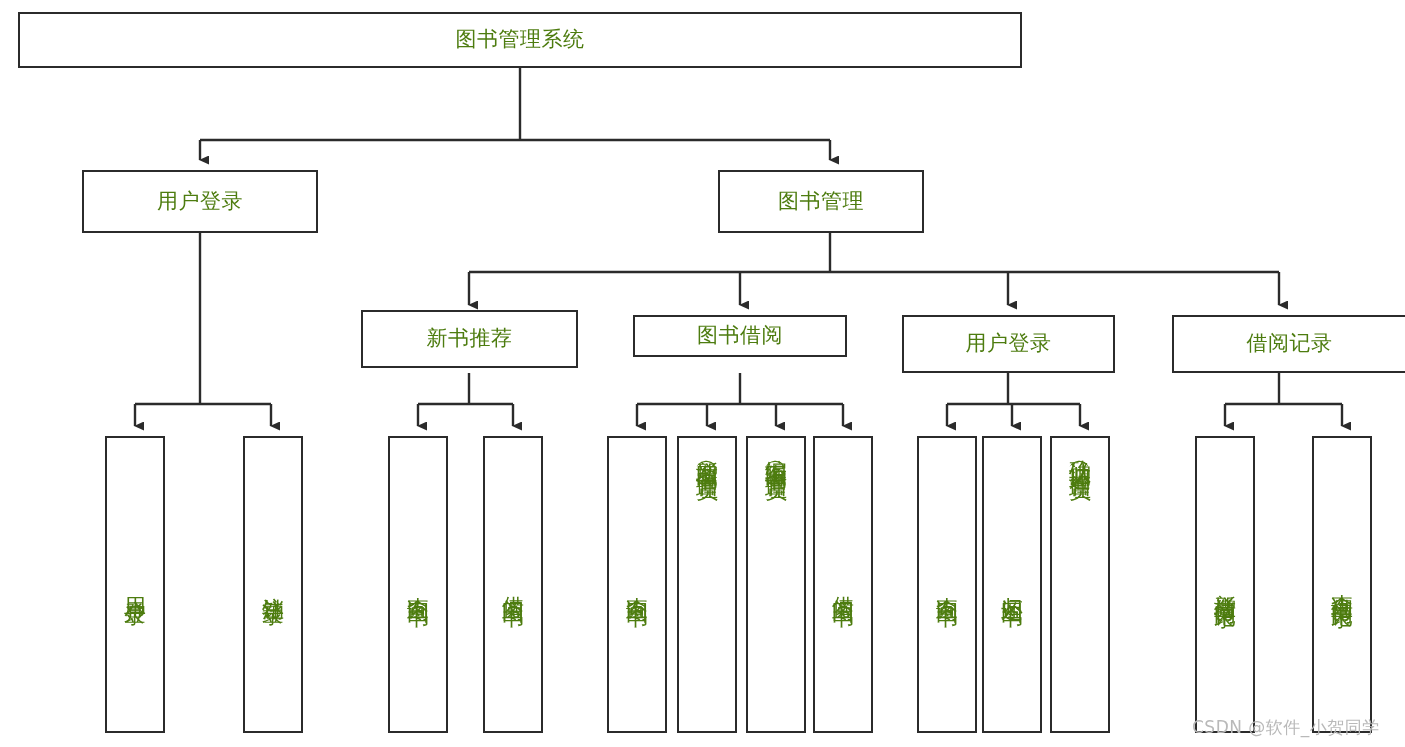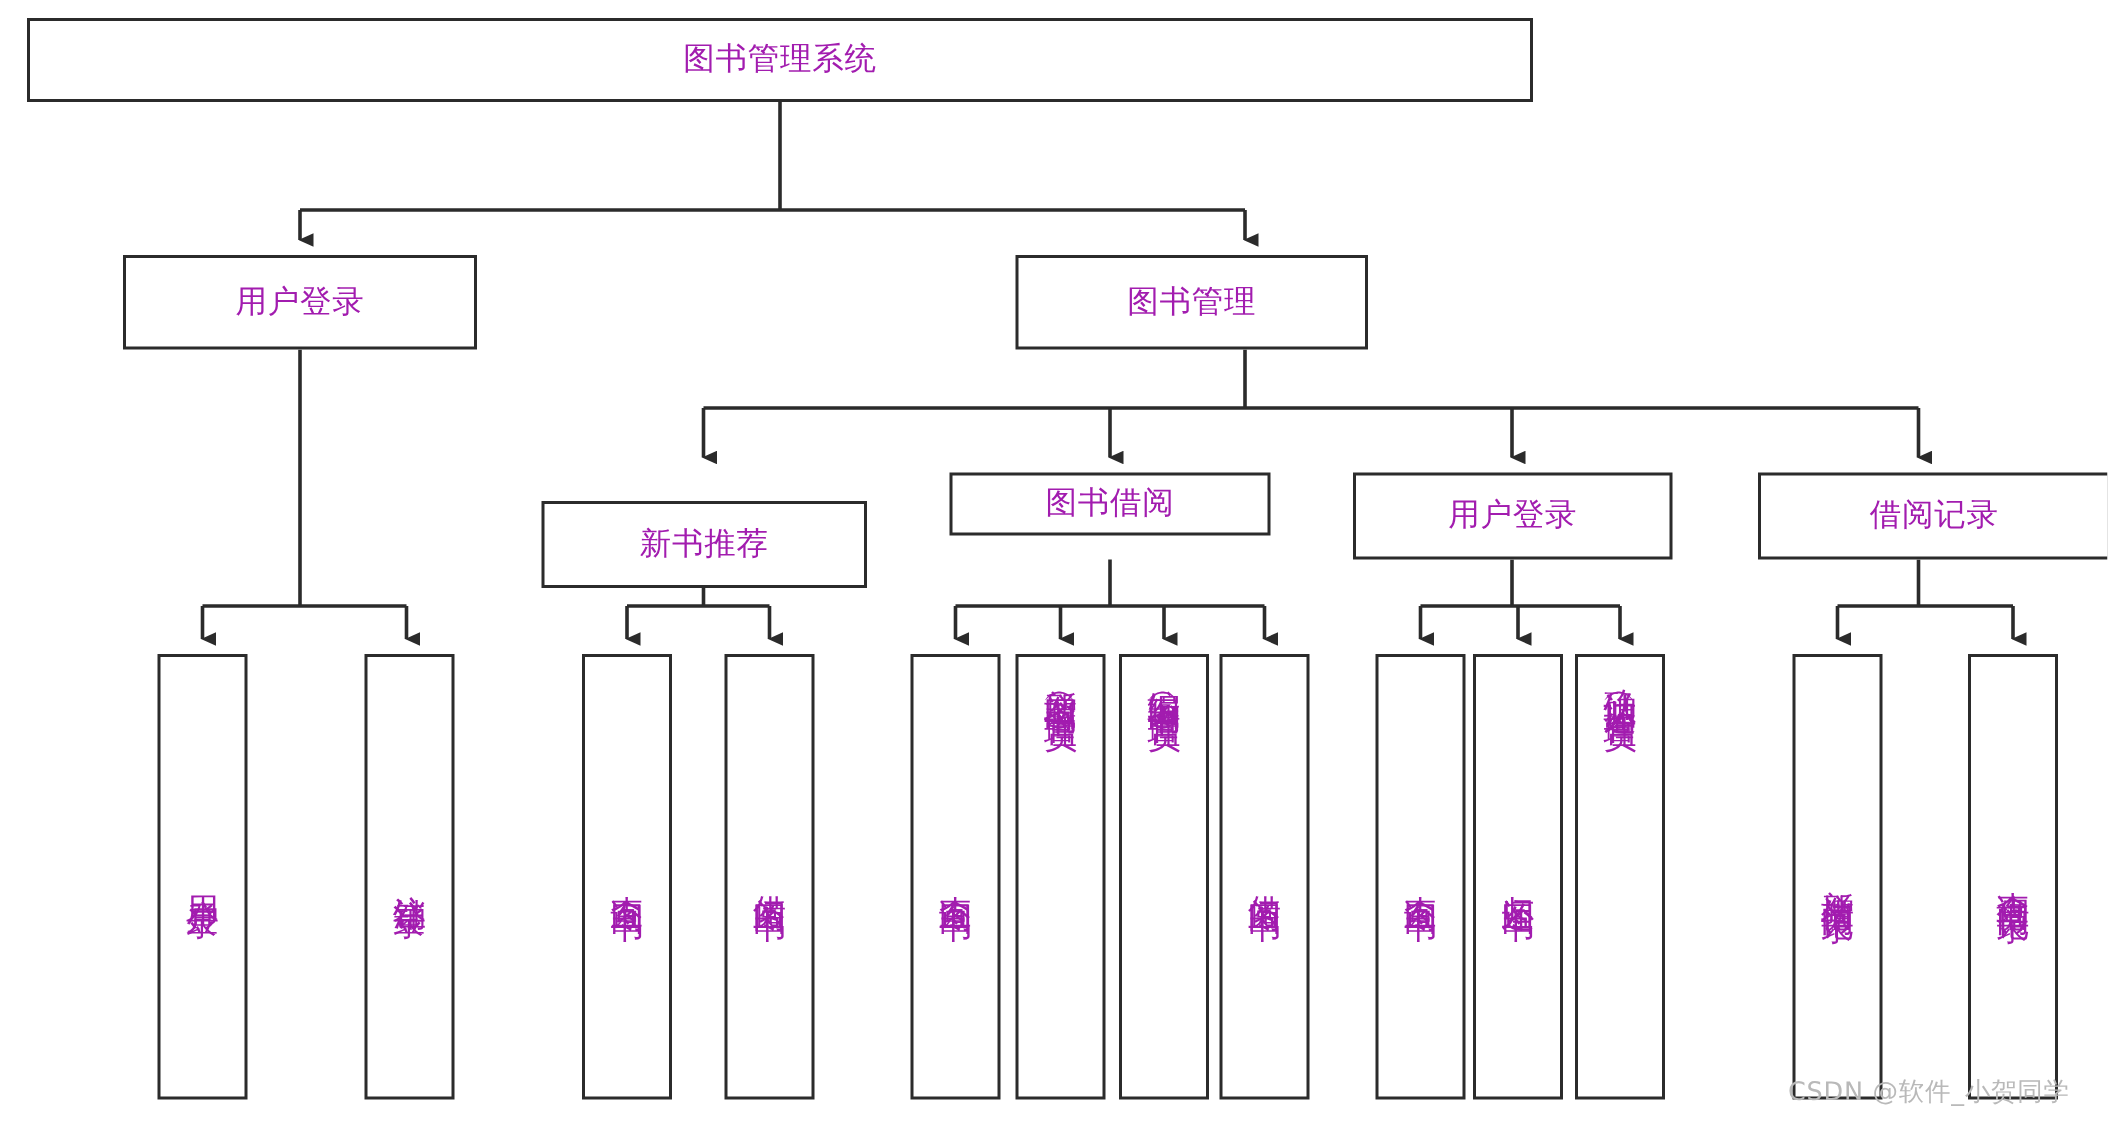"图书管理系统" .node { color: #a21caf -> #4d7c0f; font-family: Liberation Serif, serif -> none }
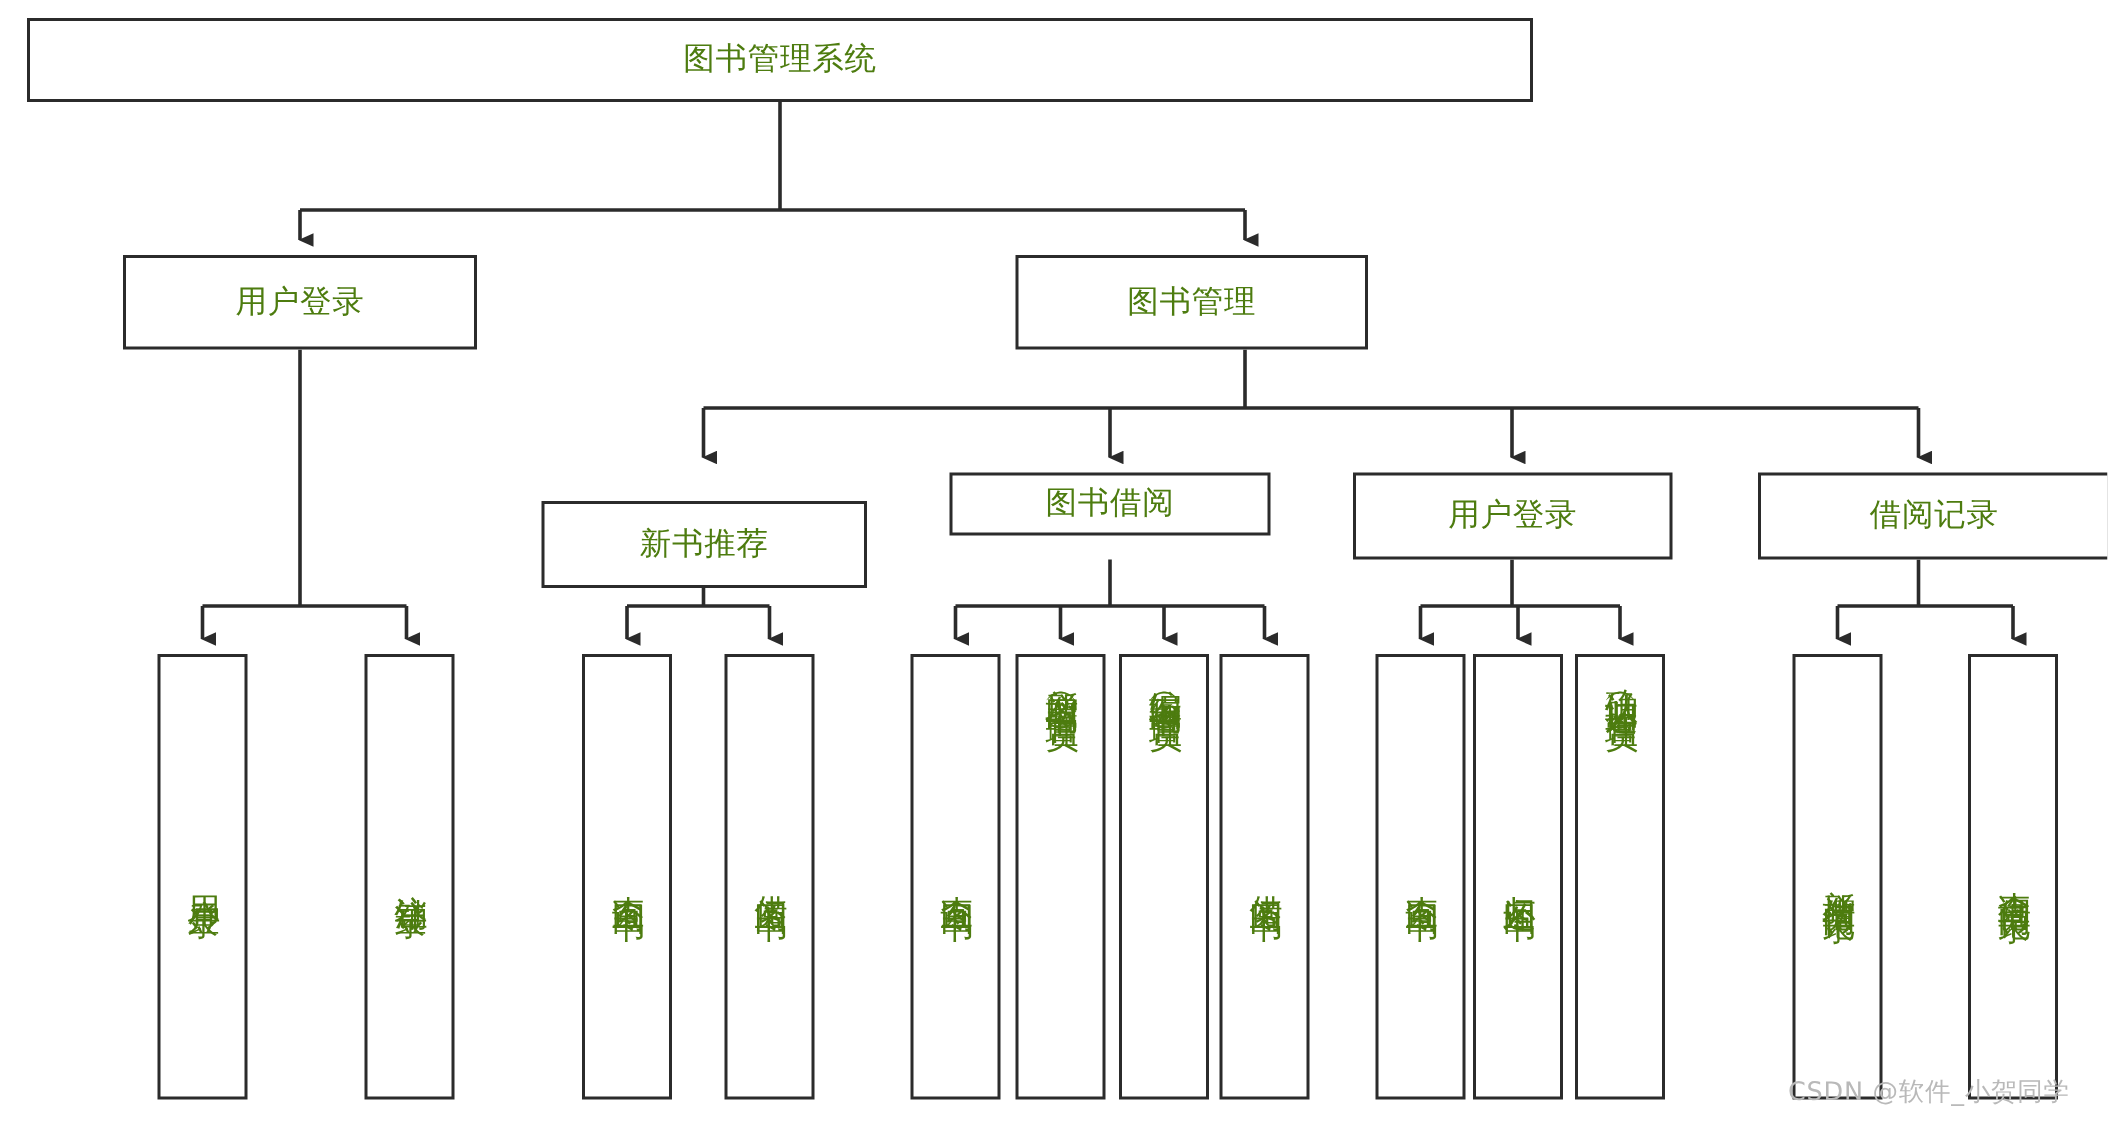"图书管理" div.node { left: 677px -> 718px; width: 235px -> 206px }
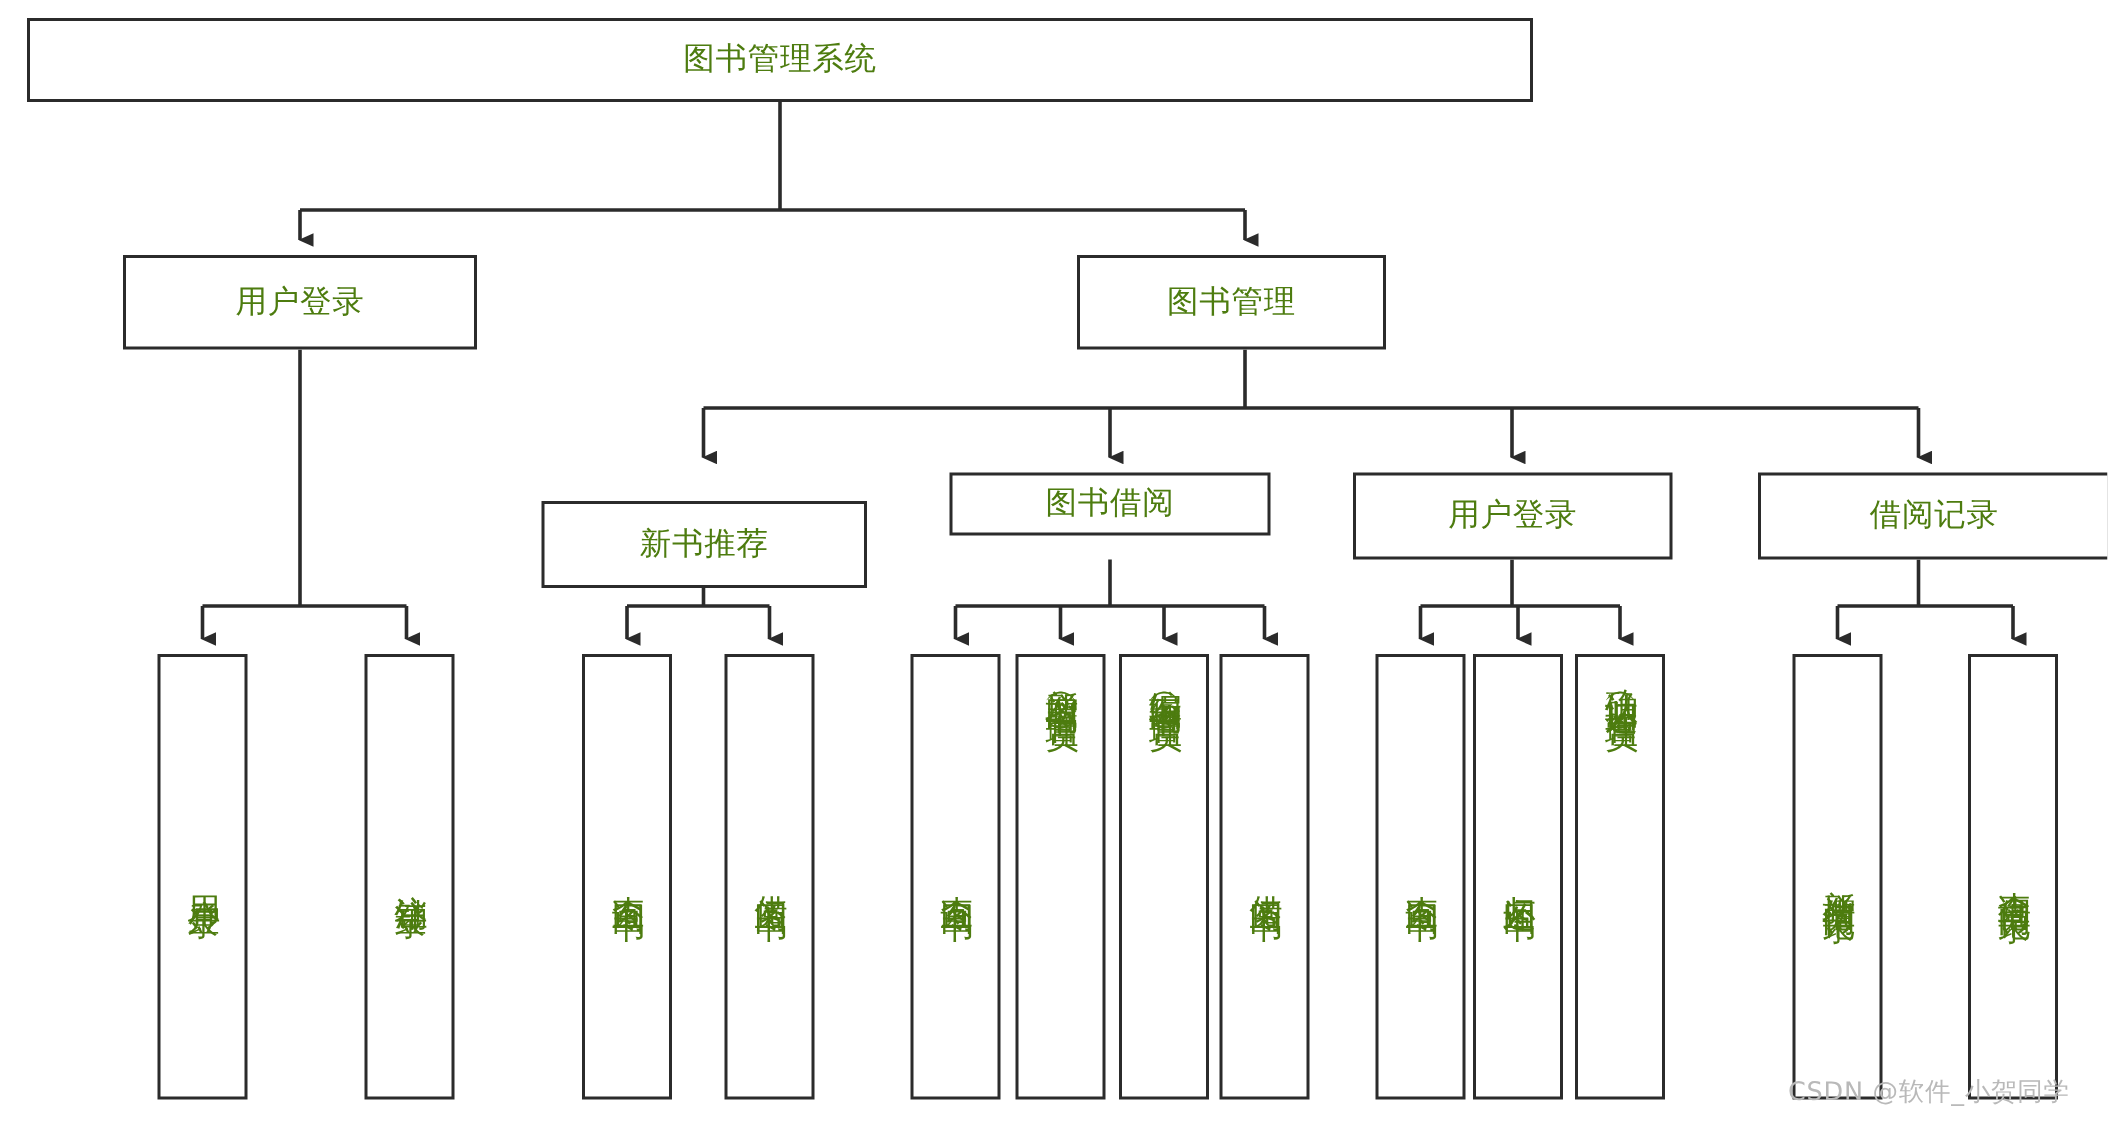"新书推荐" div.node { top: 334px -> 310px }
